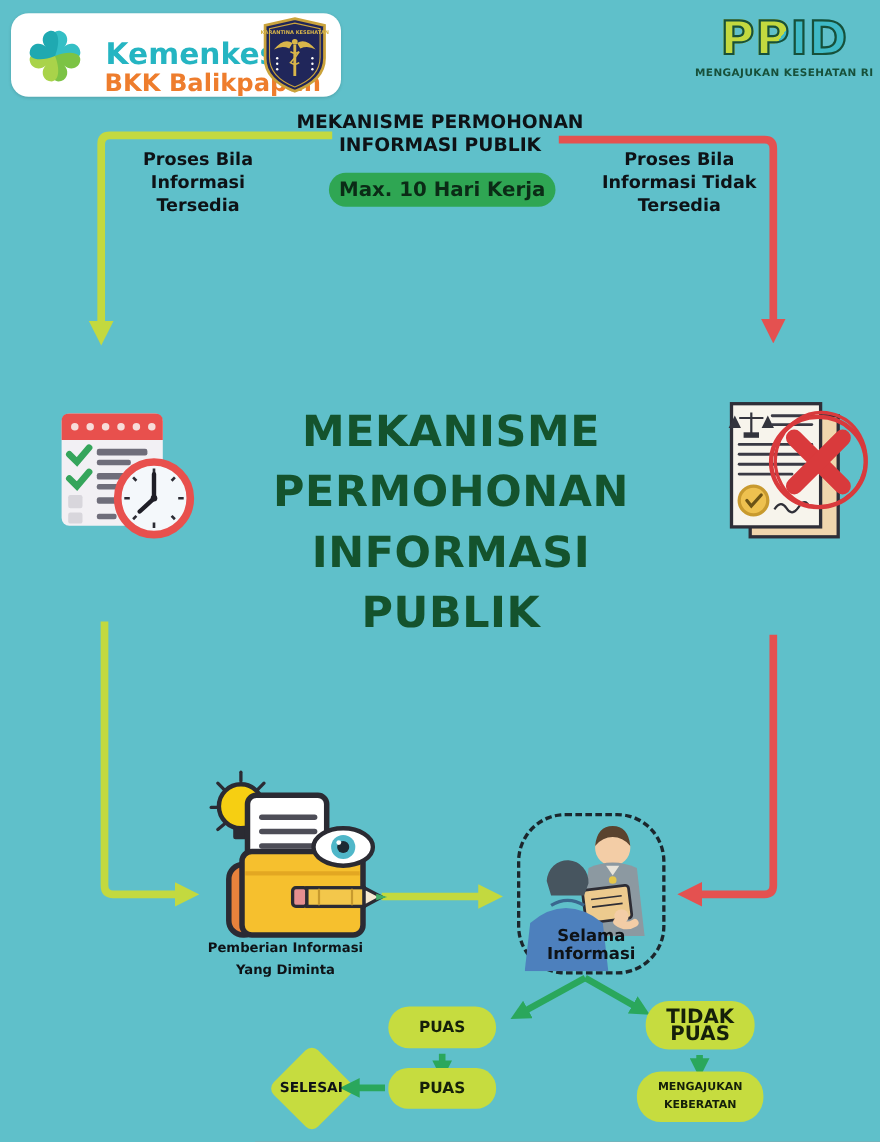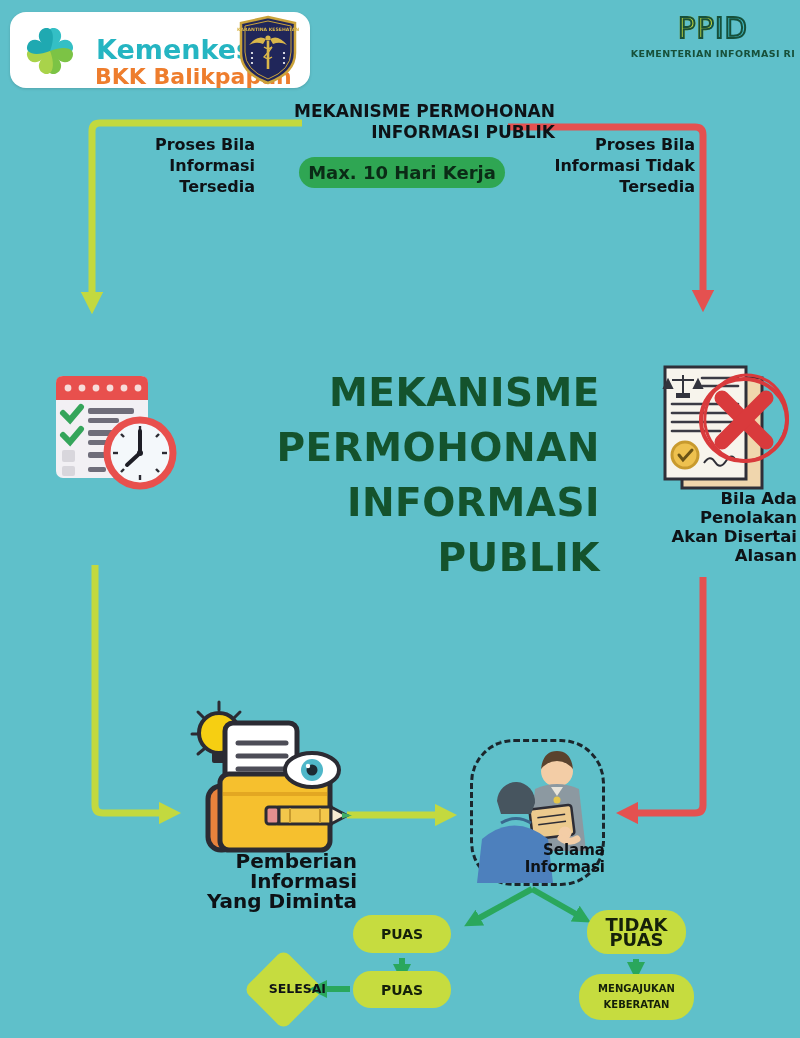"PPID" .ppid-word { font-size: 29px -> 42px; font-weight: normal -> bold }
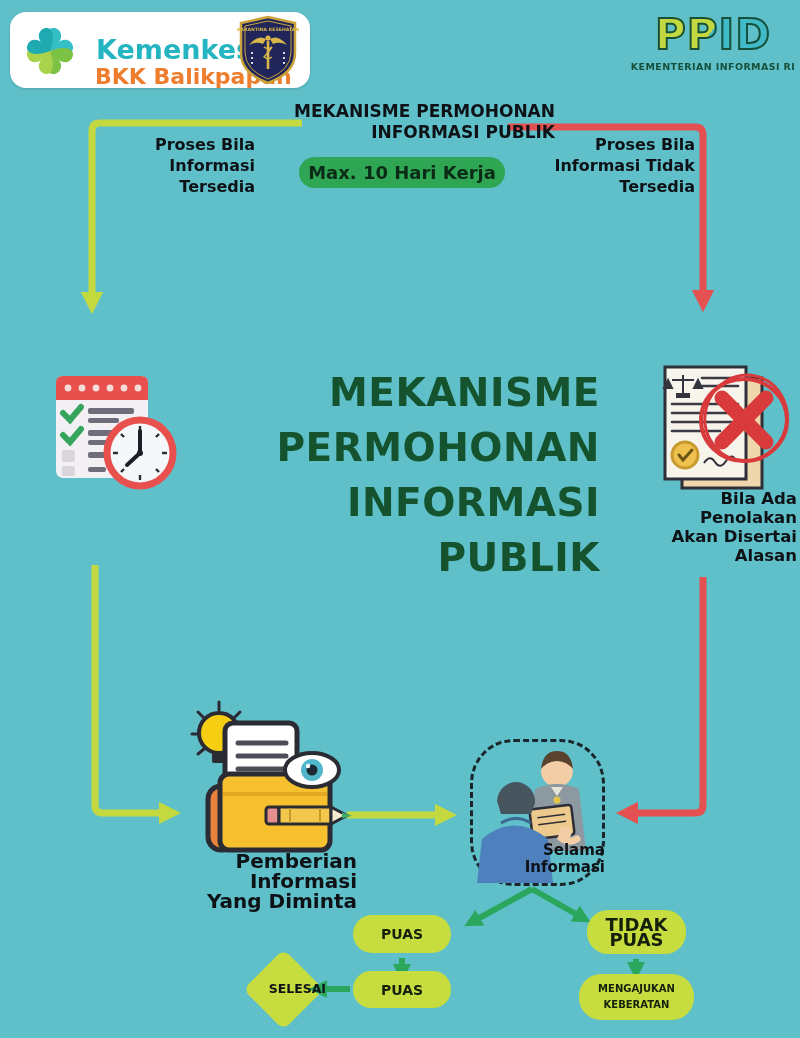"KEMENTERIAN INFORMASI RI" div.ppid-tag { text: KEMENTERIAN INFORMASI -> MENGAJUKAN KESEHATAN }
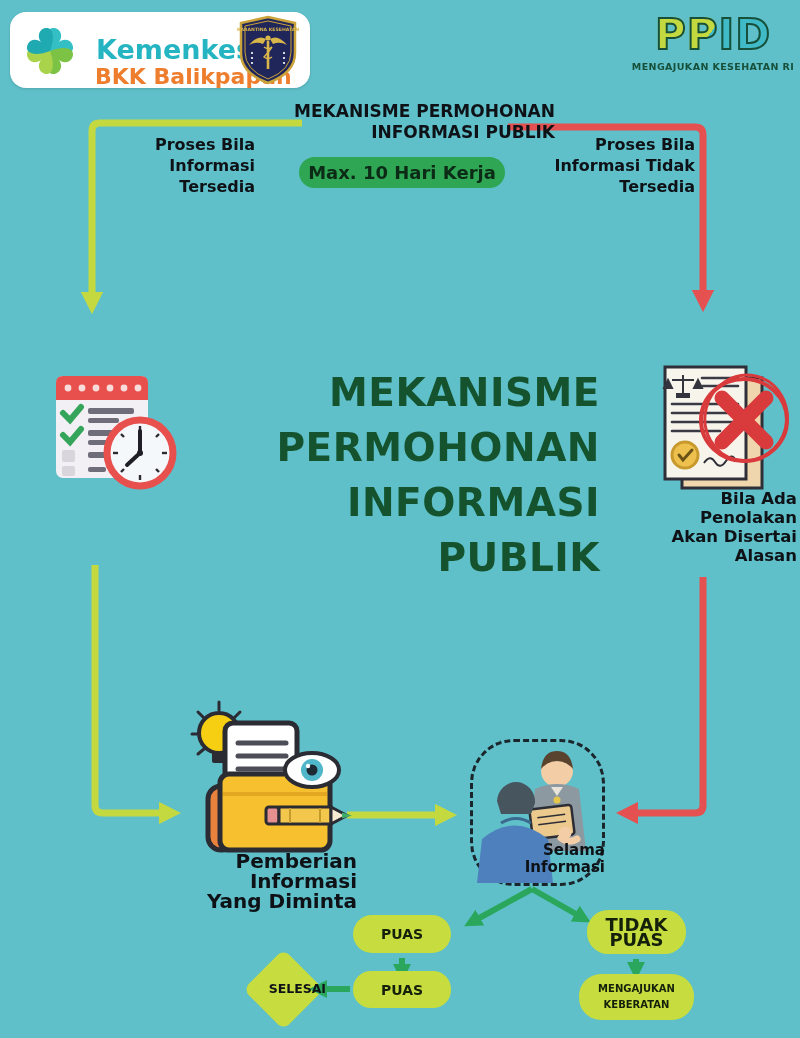"MEKANISME PERMOHONAN" .blk { text-align: right -> center }
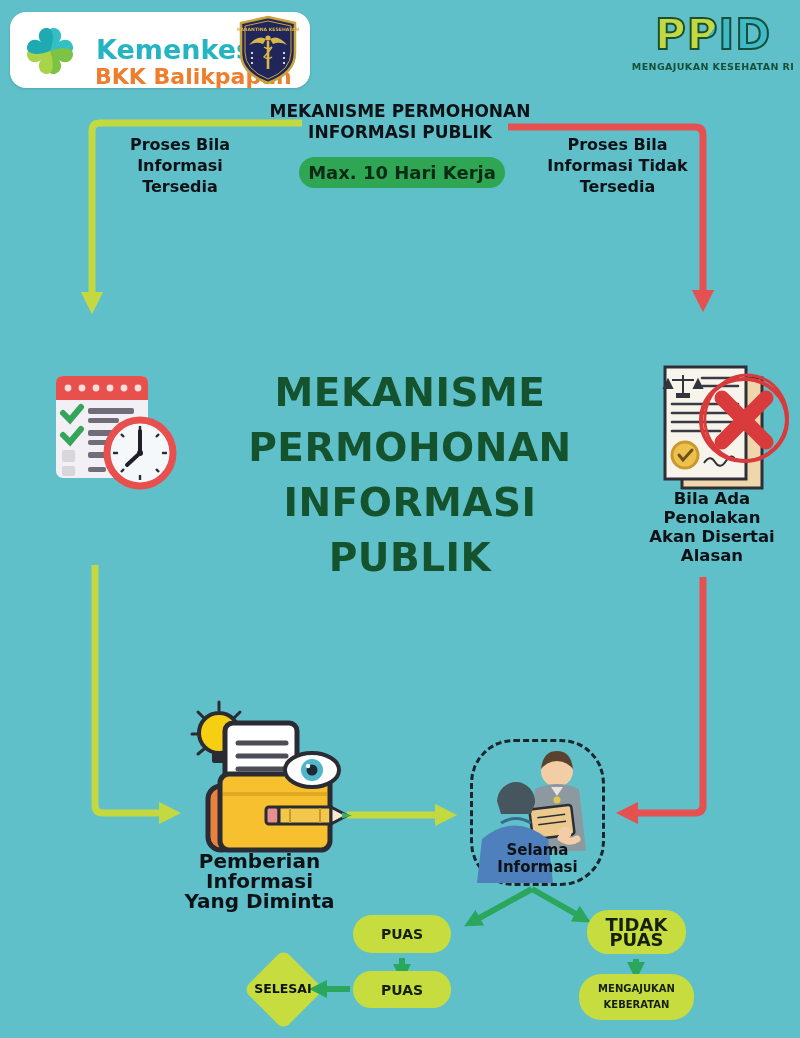"Bila Ada Penolakan" div.abs { html: <div>Bila Ada Penolakan Akan Disertai Alasan</div> -> none }
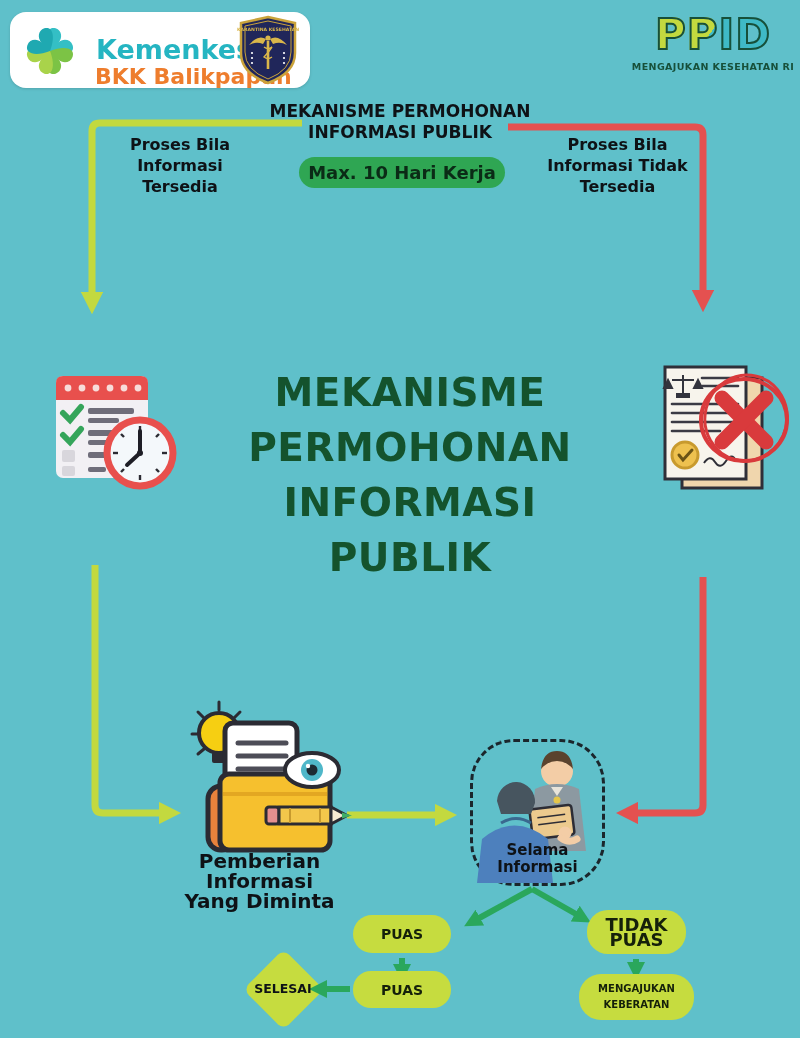"Pemberian Informasi" .lbl-delivery { font-size: 20px -> 12px }
